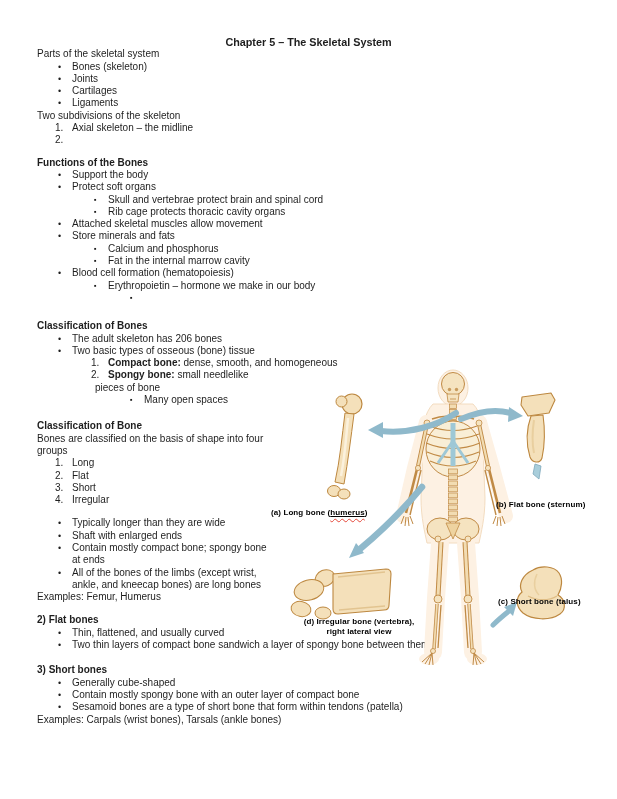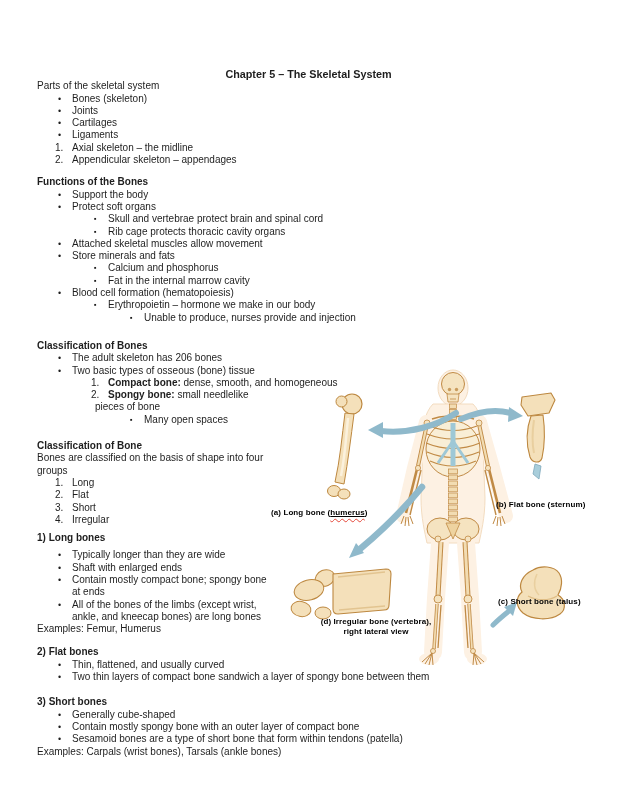"Chapter 5 – The Skeletal" .body-col { margin-top: 32px -> none }
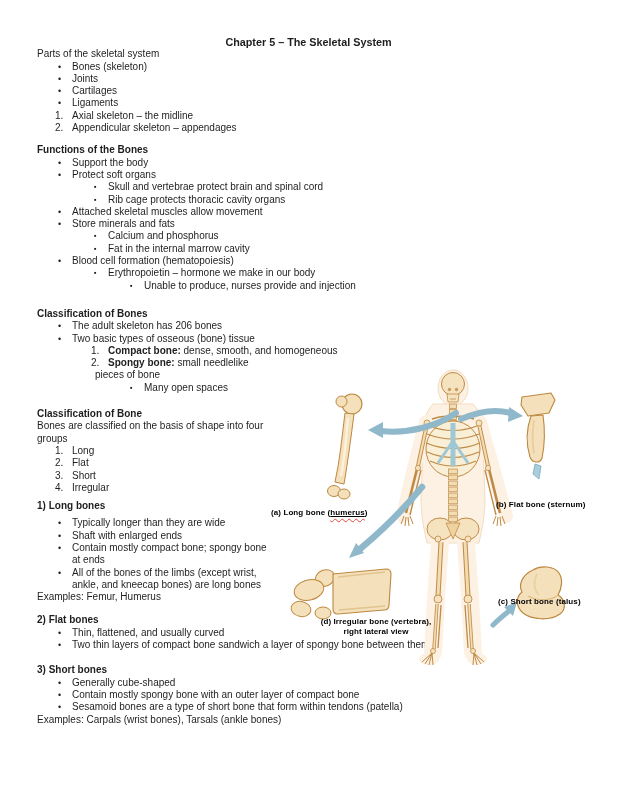"Two subdivisions of the skeleton" div.line { html: none -> <div> <span>Two subdivisions of the skeleton</span> </div> }
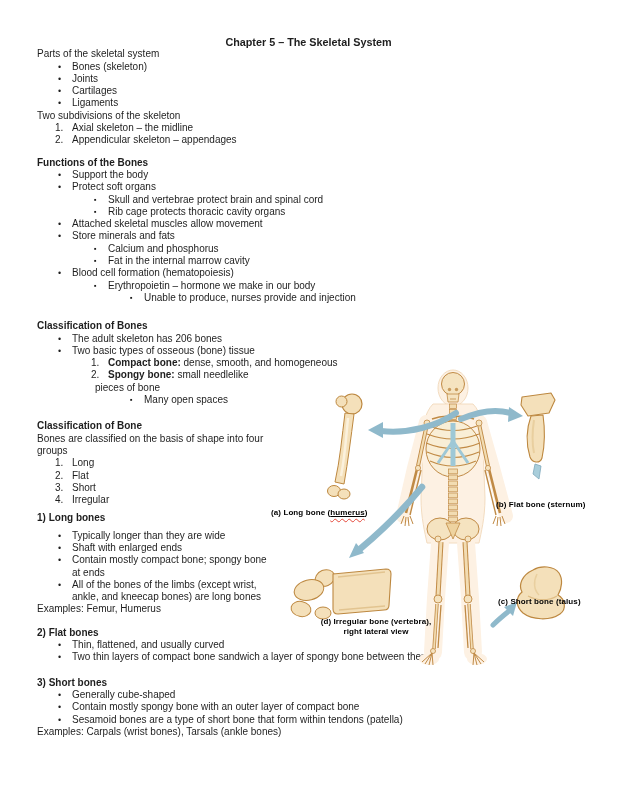"Appendicular skeleton – appendages" span.txt { html: <span>Appendicular skeleton – appendages</span> -> none }
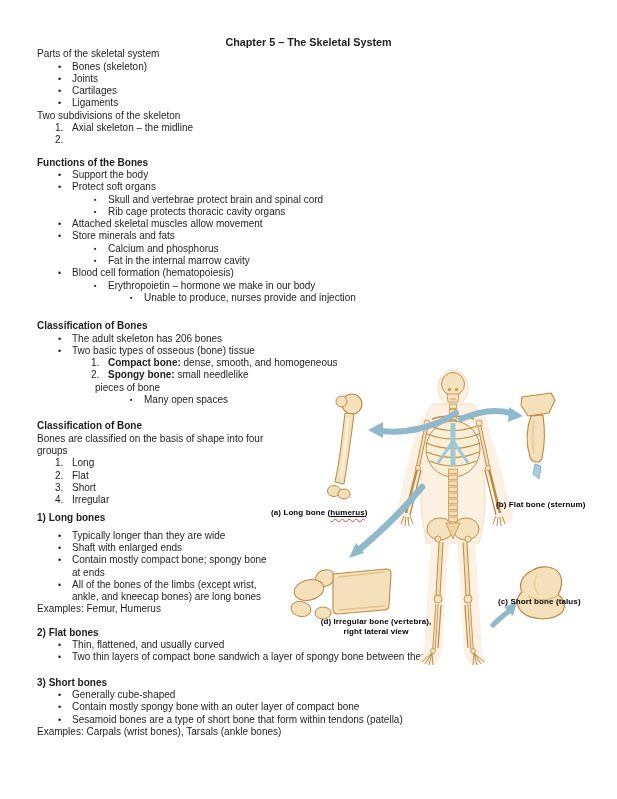"Unable to produce, nurses provide" span.txt { html: <span>Unable to produce, nurses provide and injection</span> -> none }
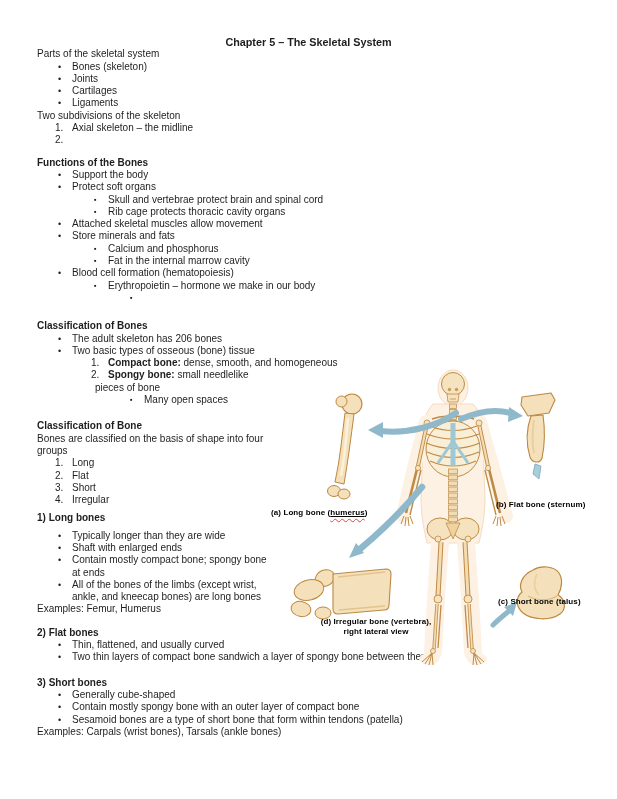"1) Long bones" div.line { html: <div> <span>1) Long bones</span> </div> -> none }
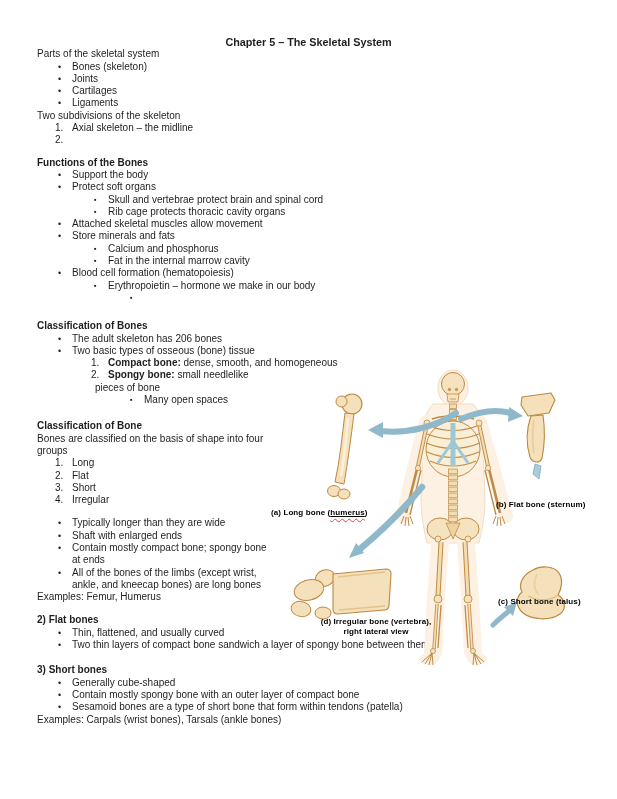"(d) Irregular bone (vertebra)," div.fig-label { left: 300px -> 283px }
